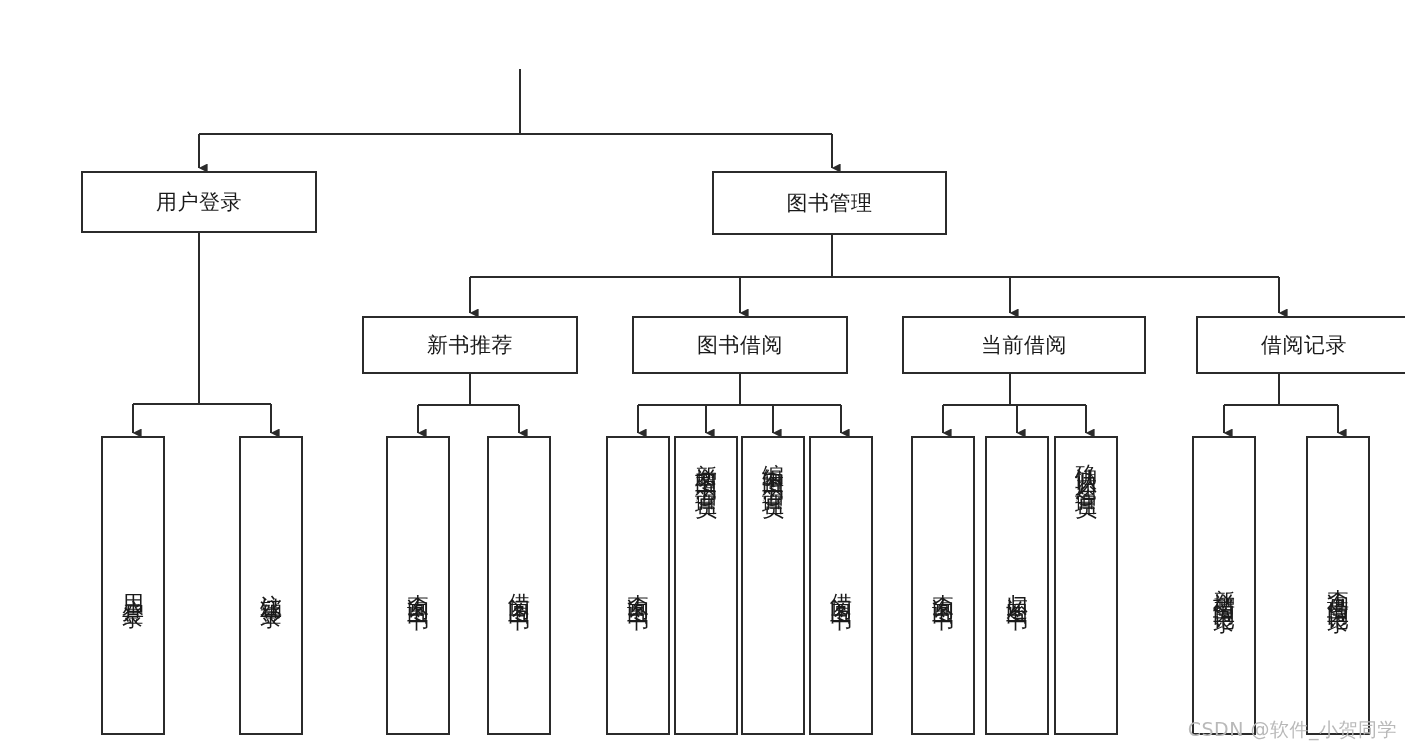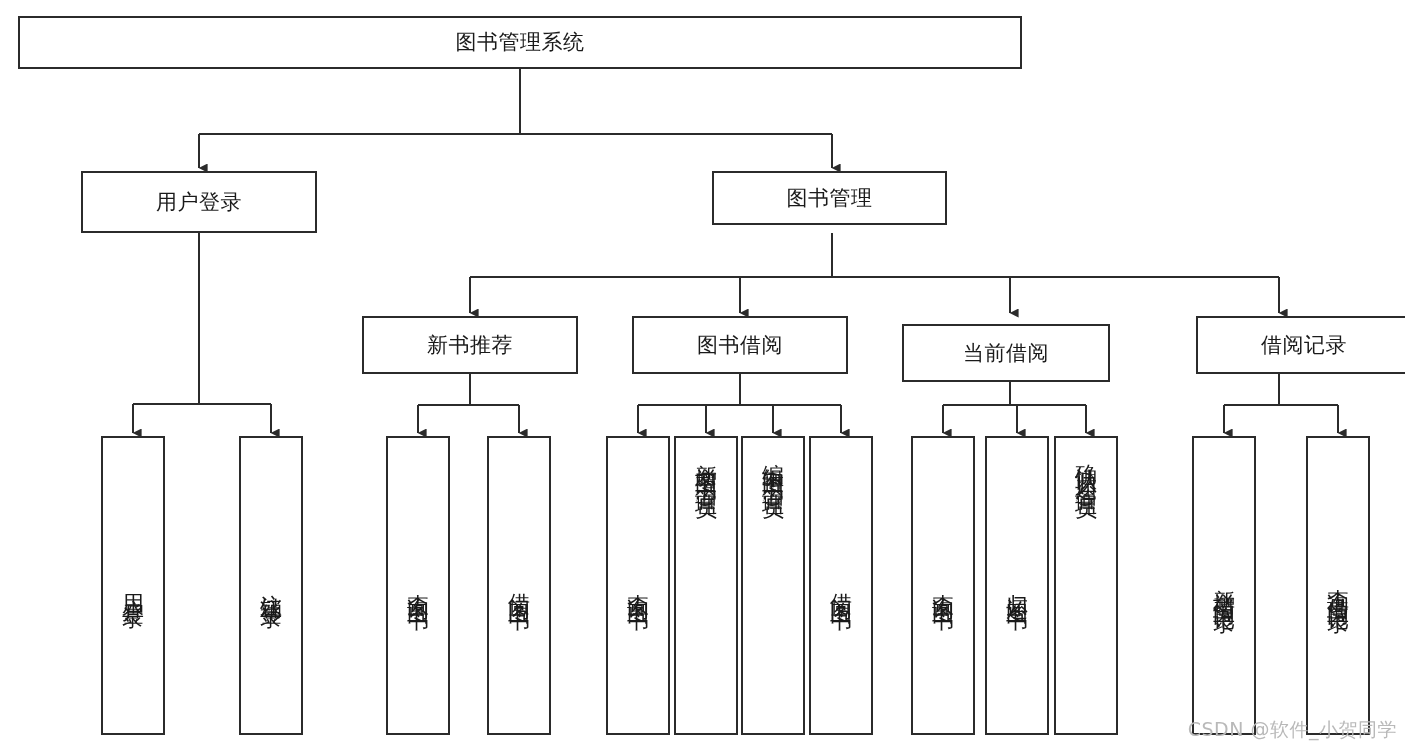"图书管理系统" div.node { html: <div> <span>图书管理系统</span> </div> -> none }
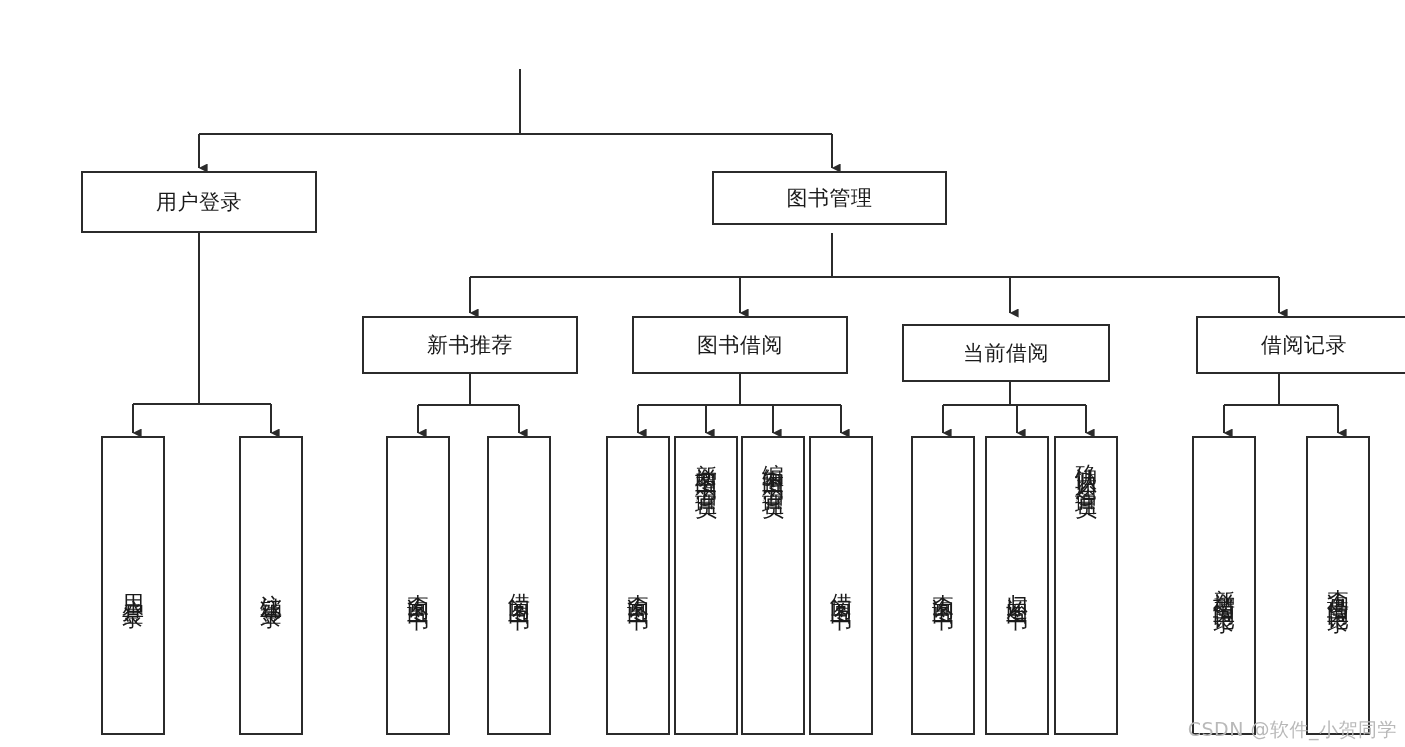"图书管理" div.node { height: 54px -> 64px }
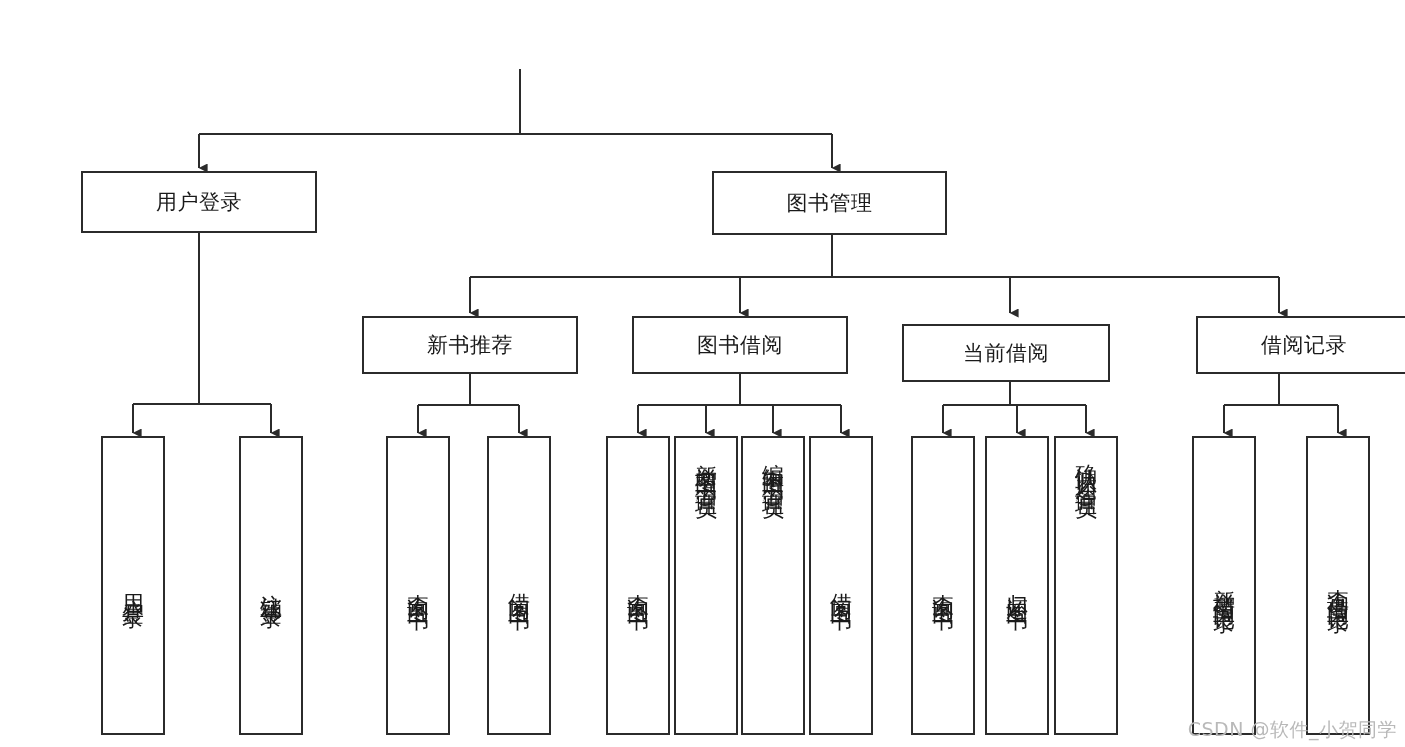"当前借阅" div.node { top: 324px -> 316px; width: 208px -> 244px }
